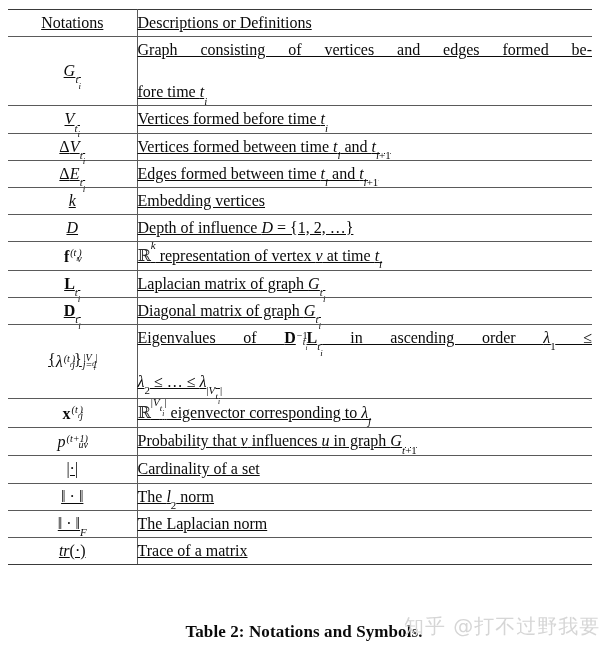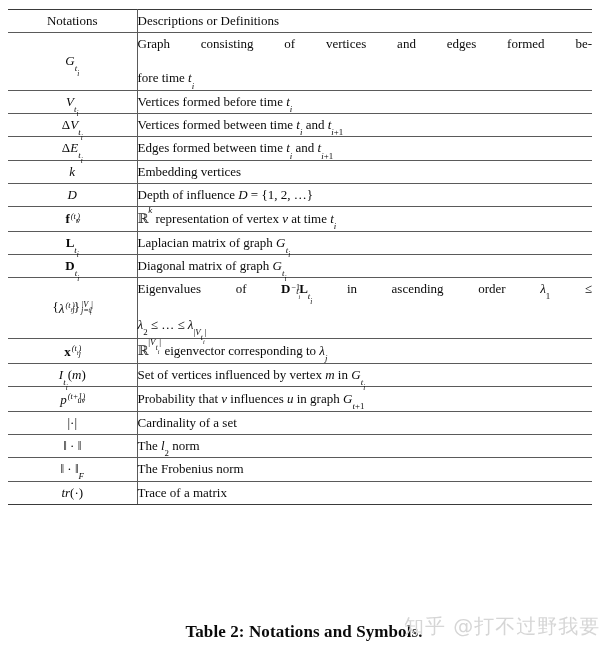"Notations" table.notations td { font-size: 13px -> 16px; text-decoration: none -> underline }
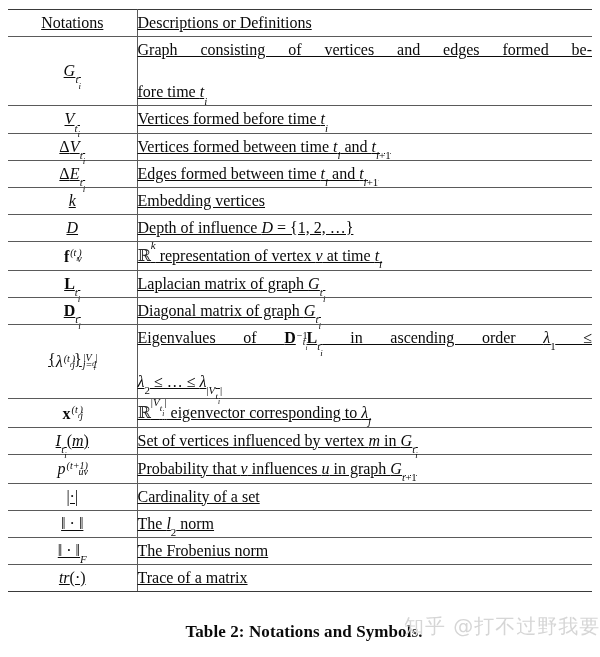"Iti(m)" tr { html: <tr> <td> <span>I</span><sub>t<sub>i</sub></sub>(<span>m</span>) </td> <td> Set of vertices influenced by vertex <span>m</span> in <span>G</span><sub>t<sub>i</sub></sub> </td> </tr> -> none }
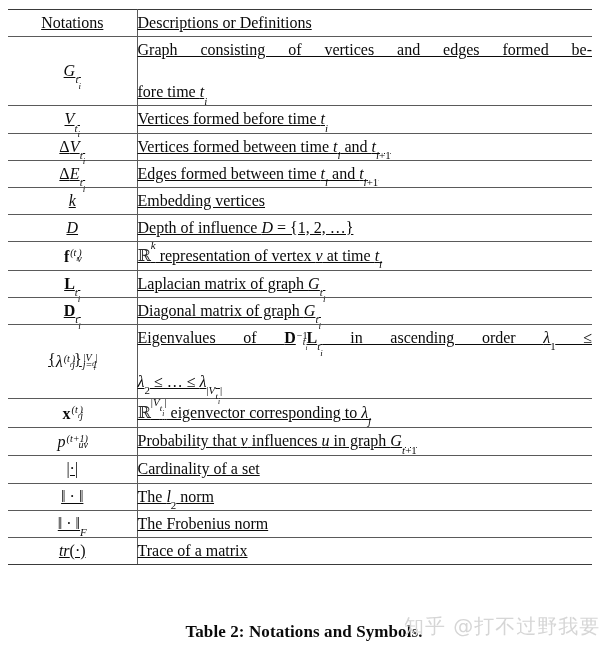"The Frobenius norm" td.desc { text: Frobenius -> Laplacian }
